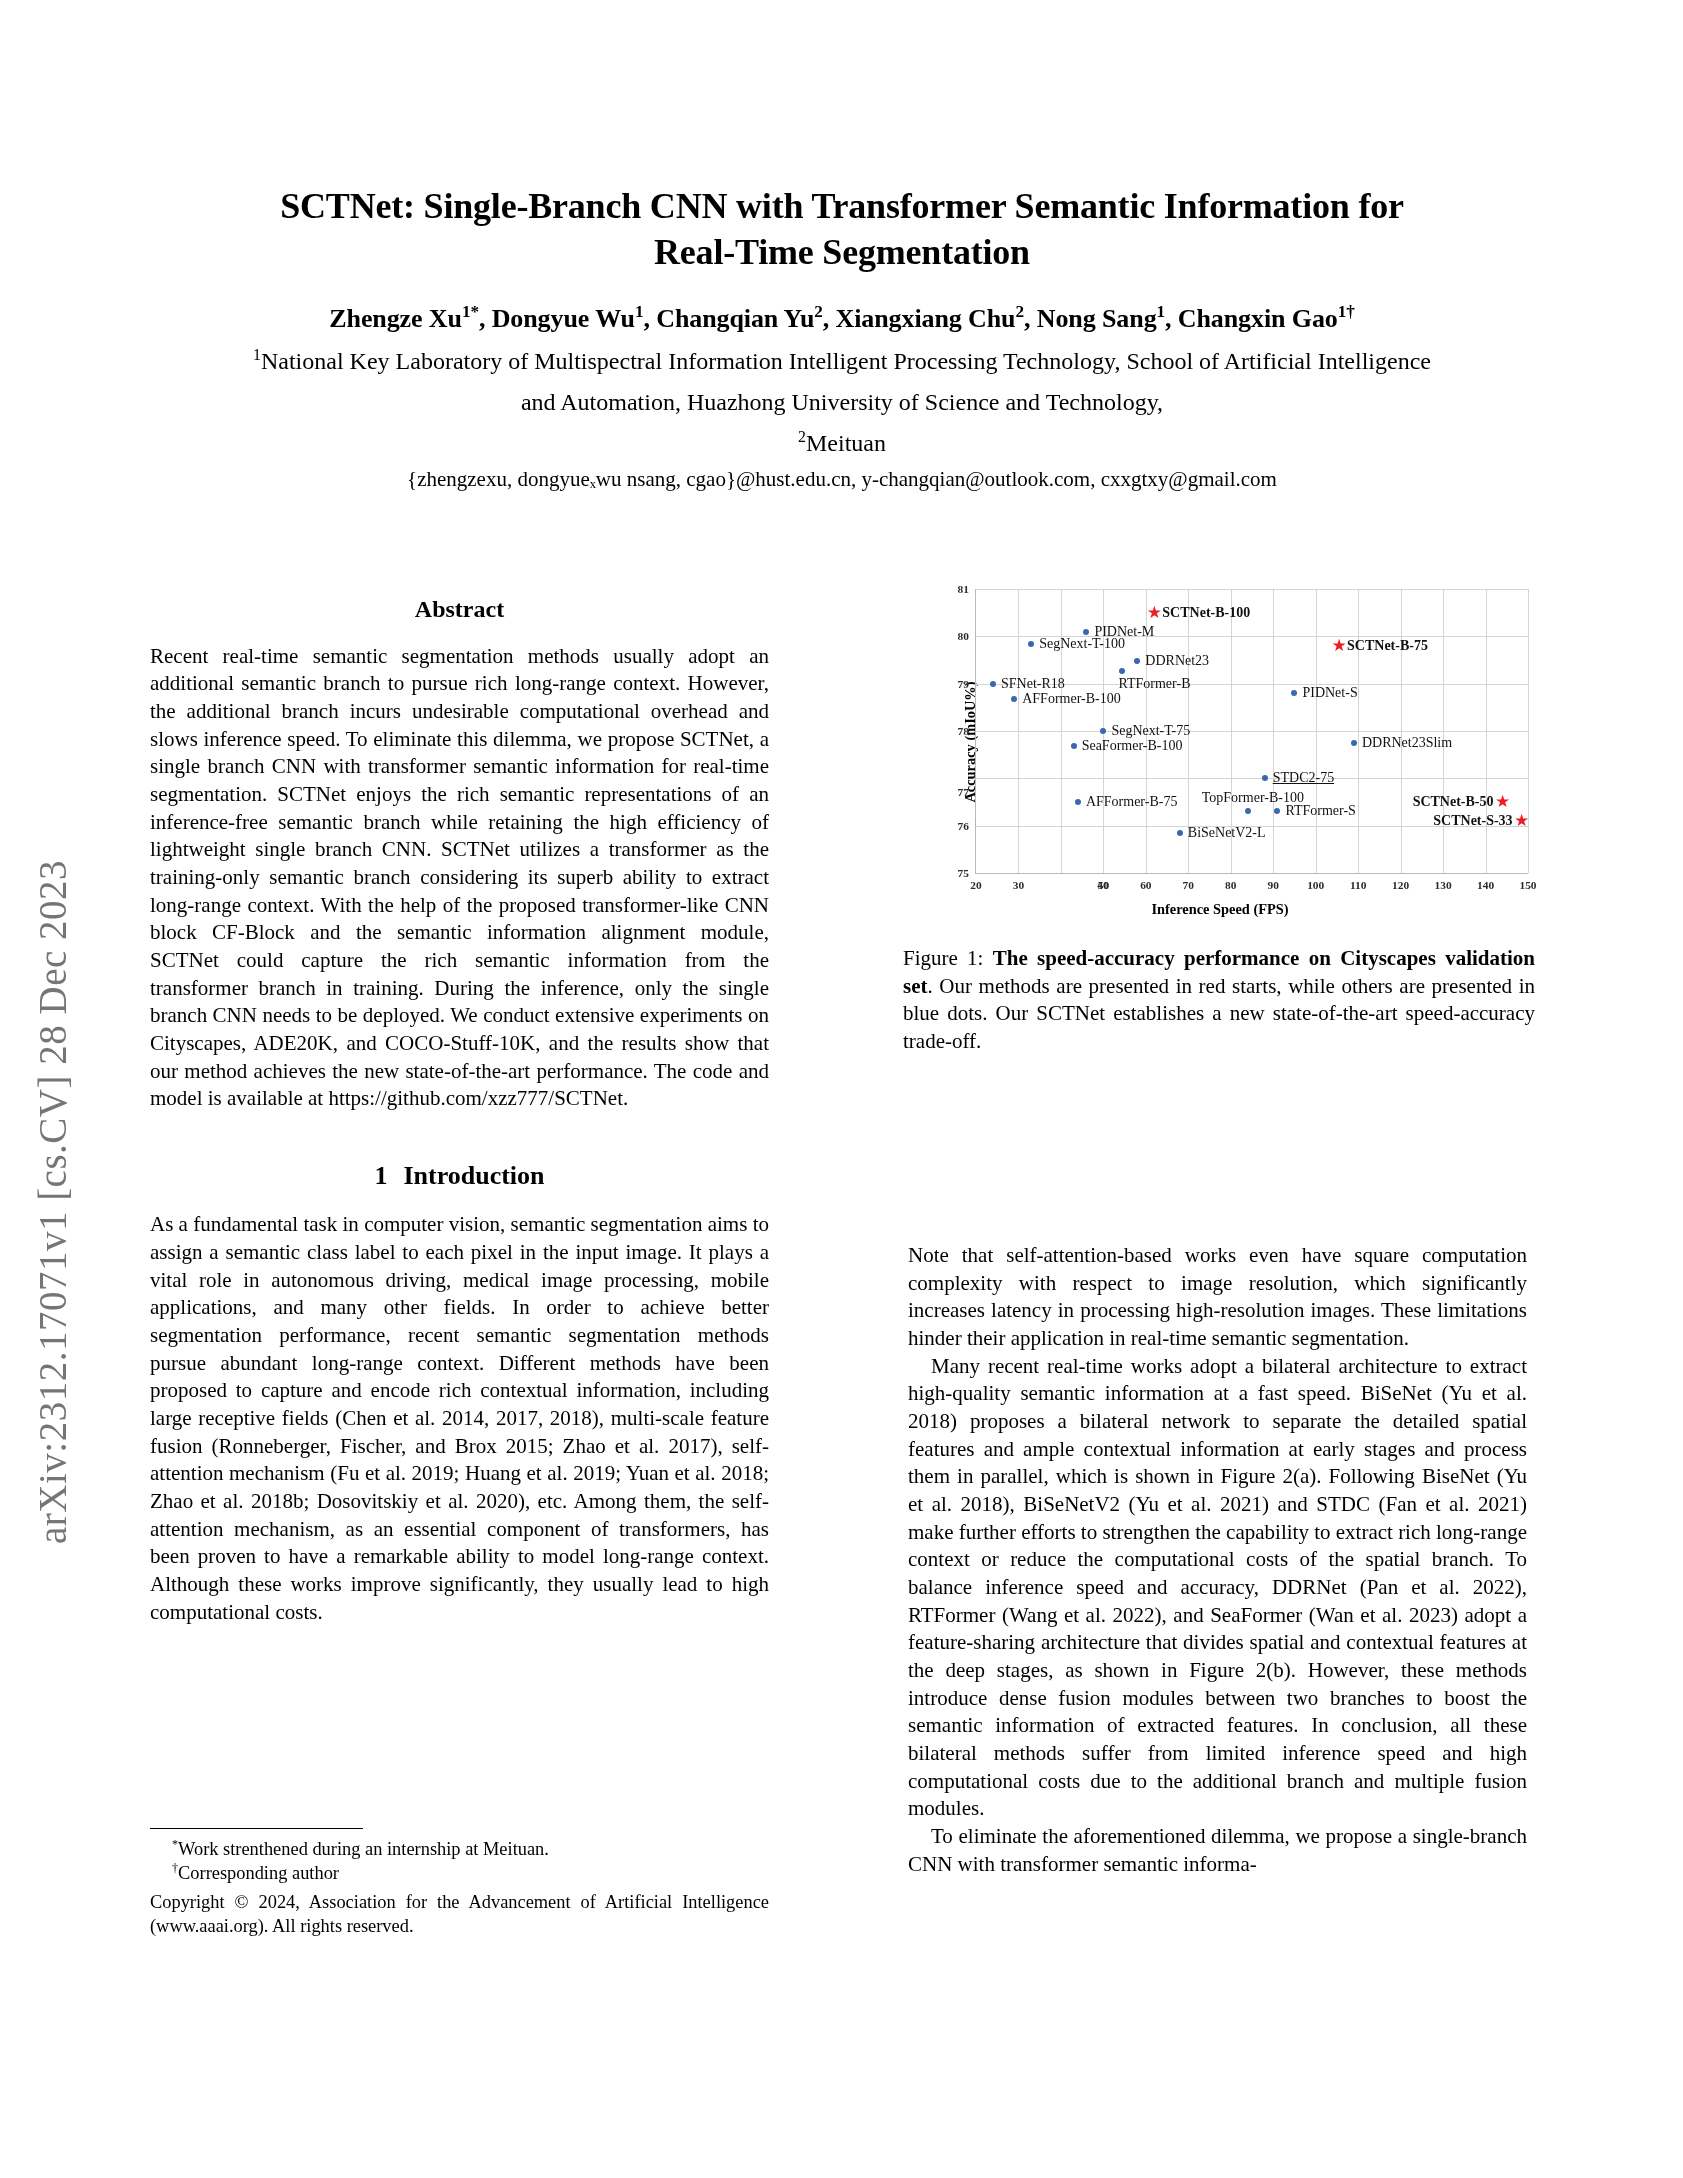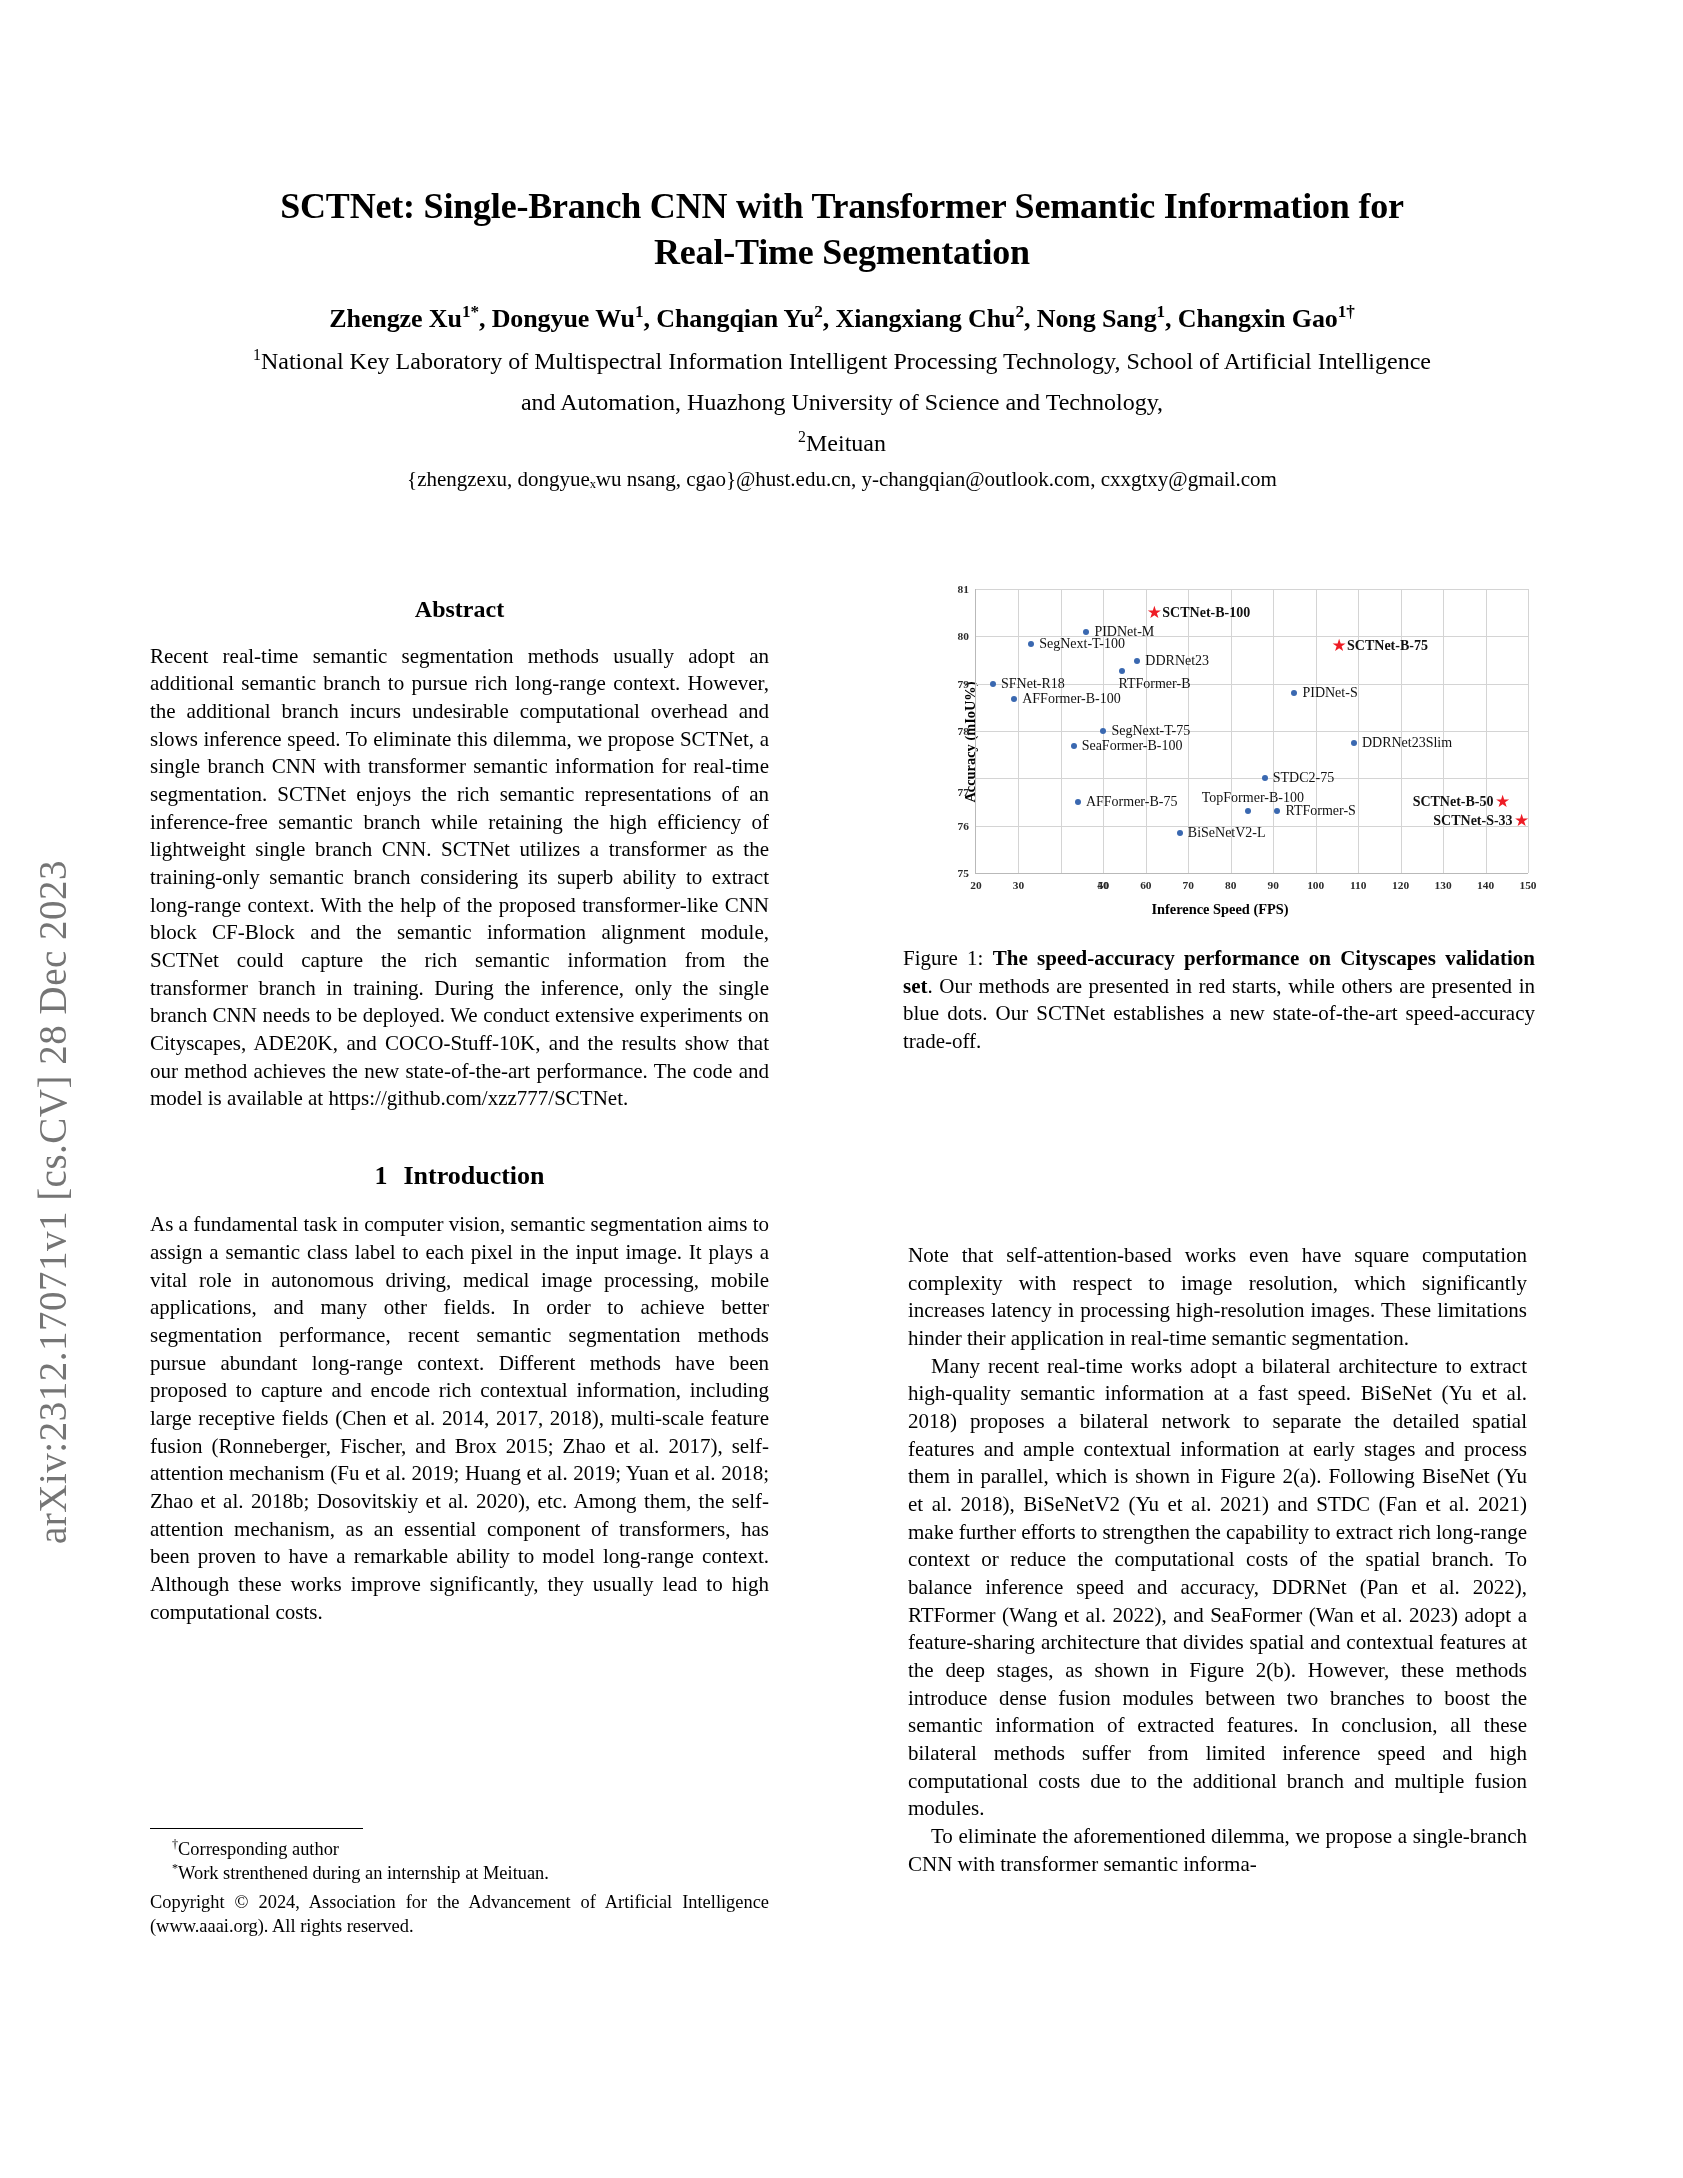"STDC2-75" div.pt-lbl { text-decoration: none -> underline }
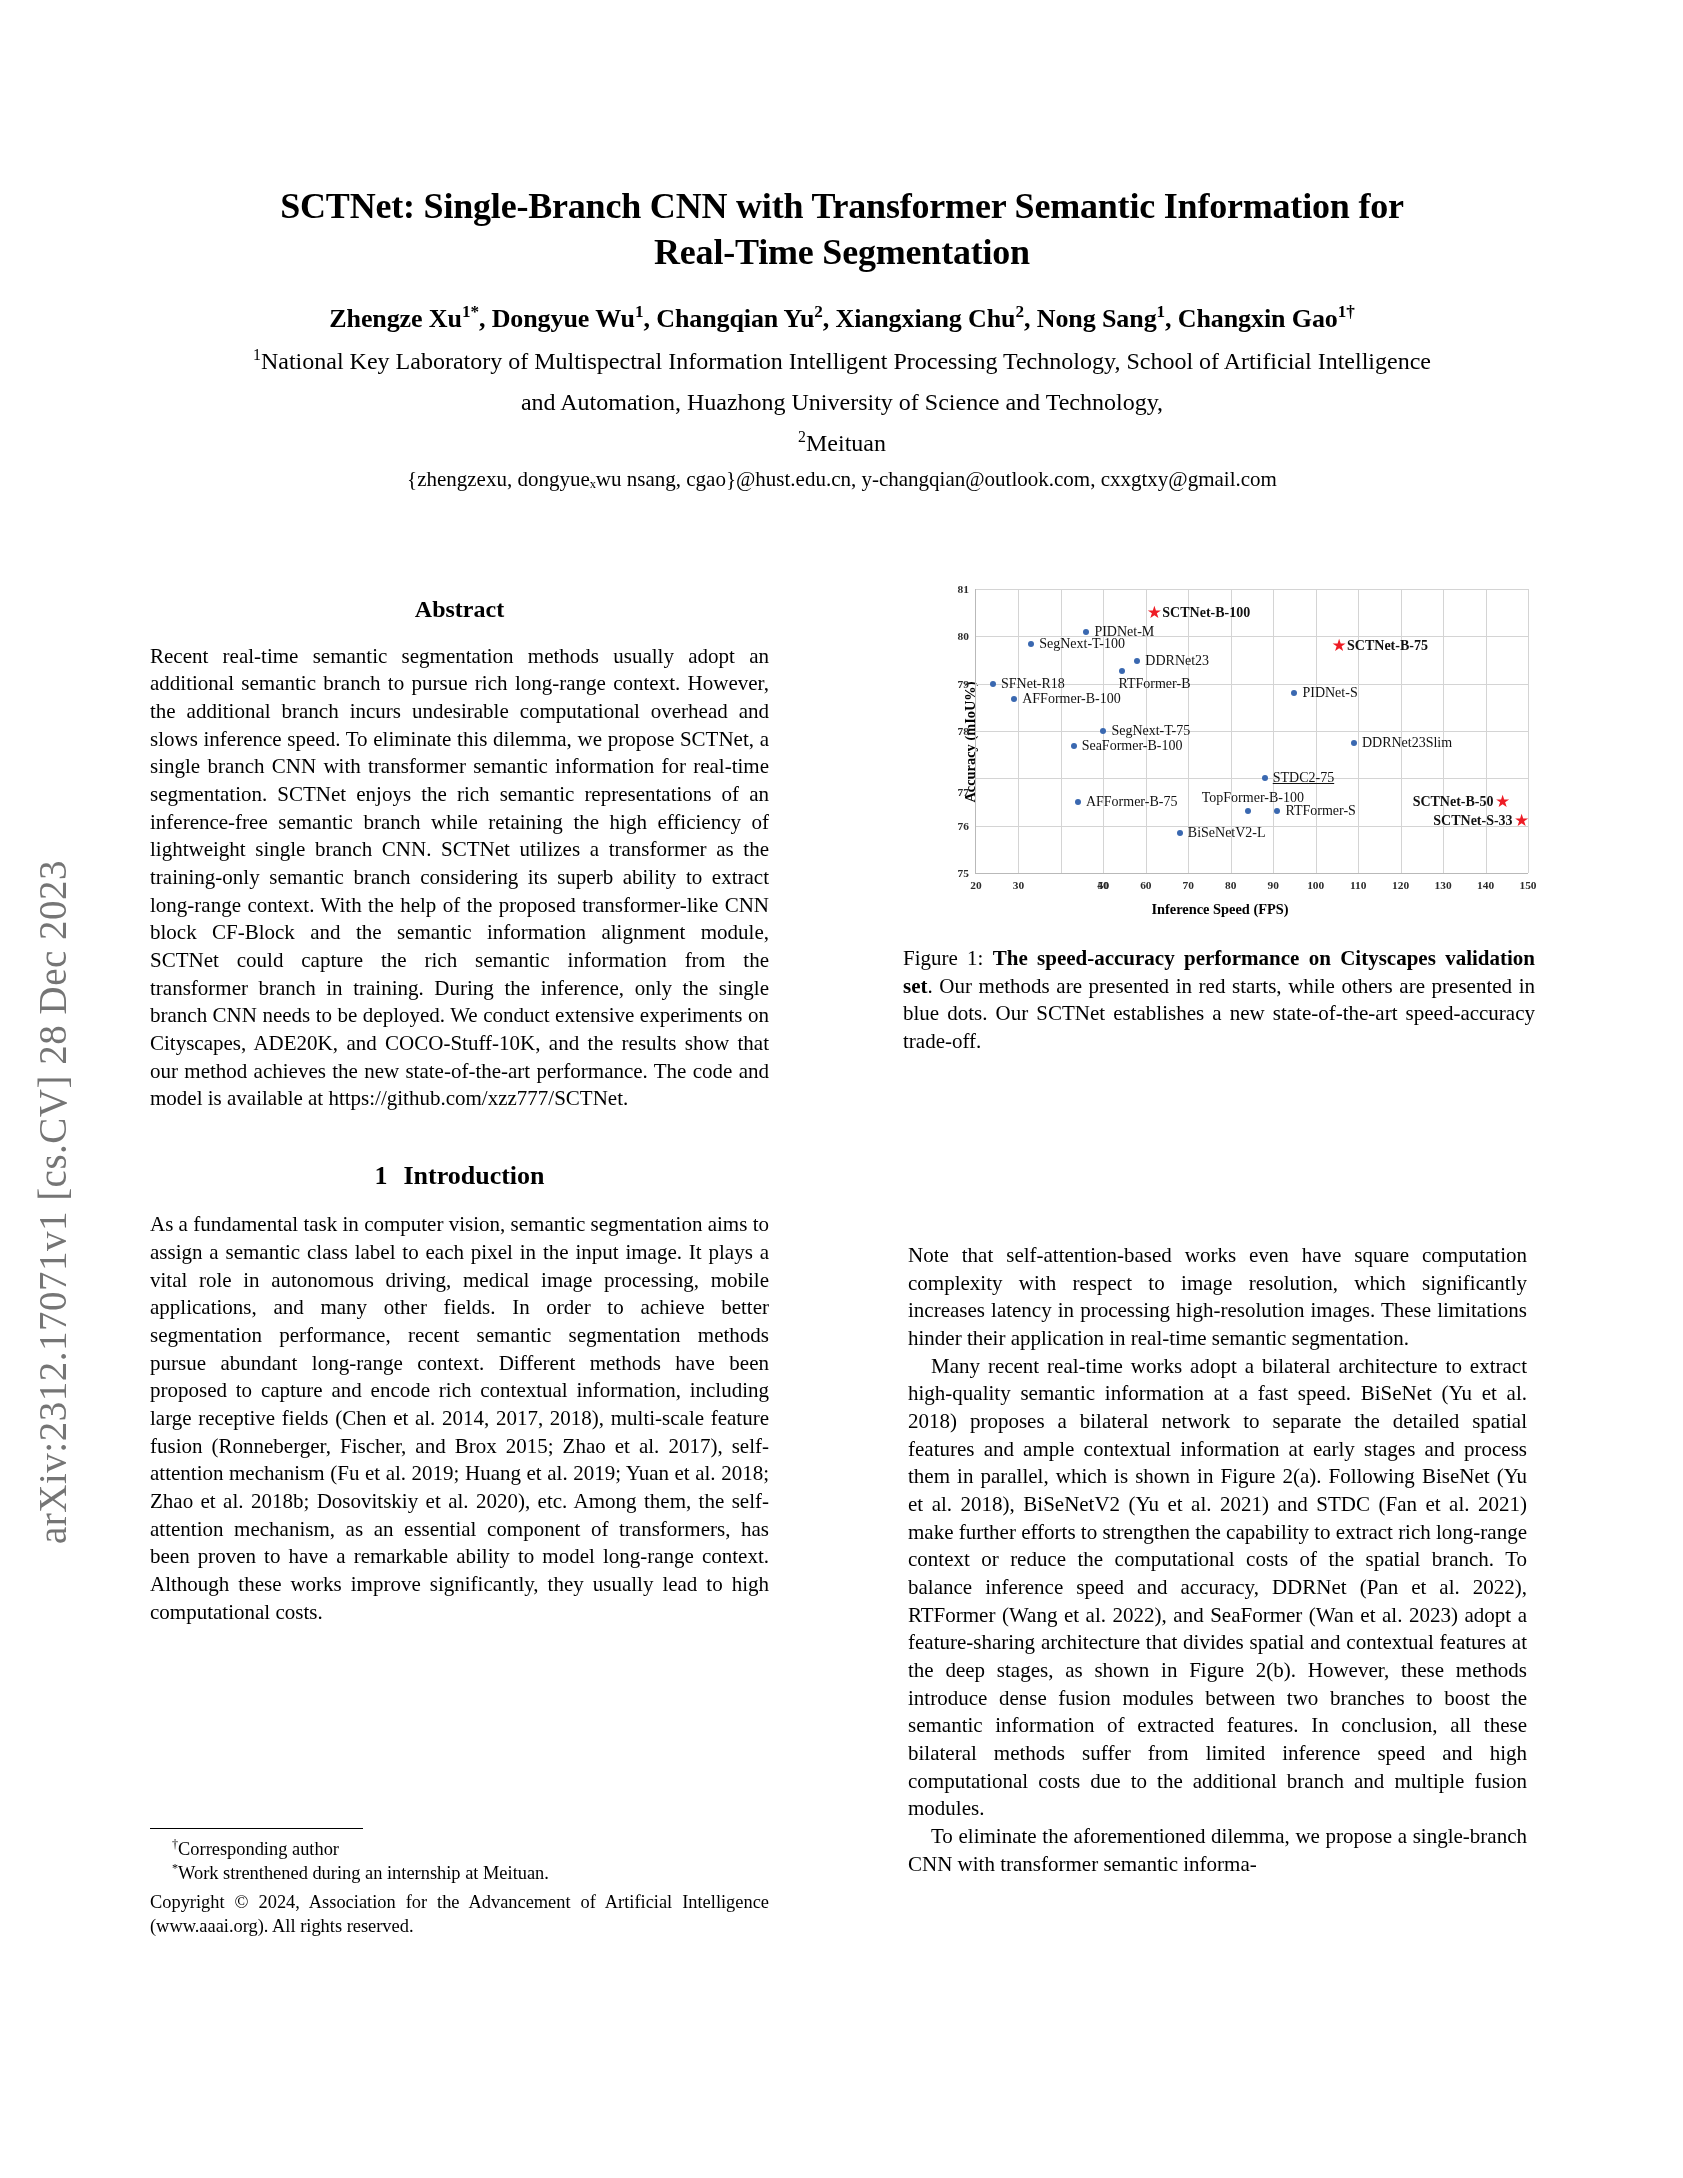"†Corresponding author" p.fn { order: before "*Work strenthened during an internship" -> after "*Work strenthened during an internship" }
